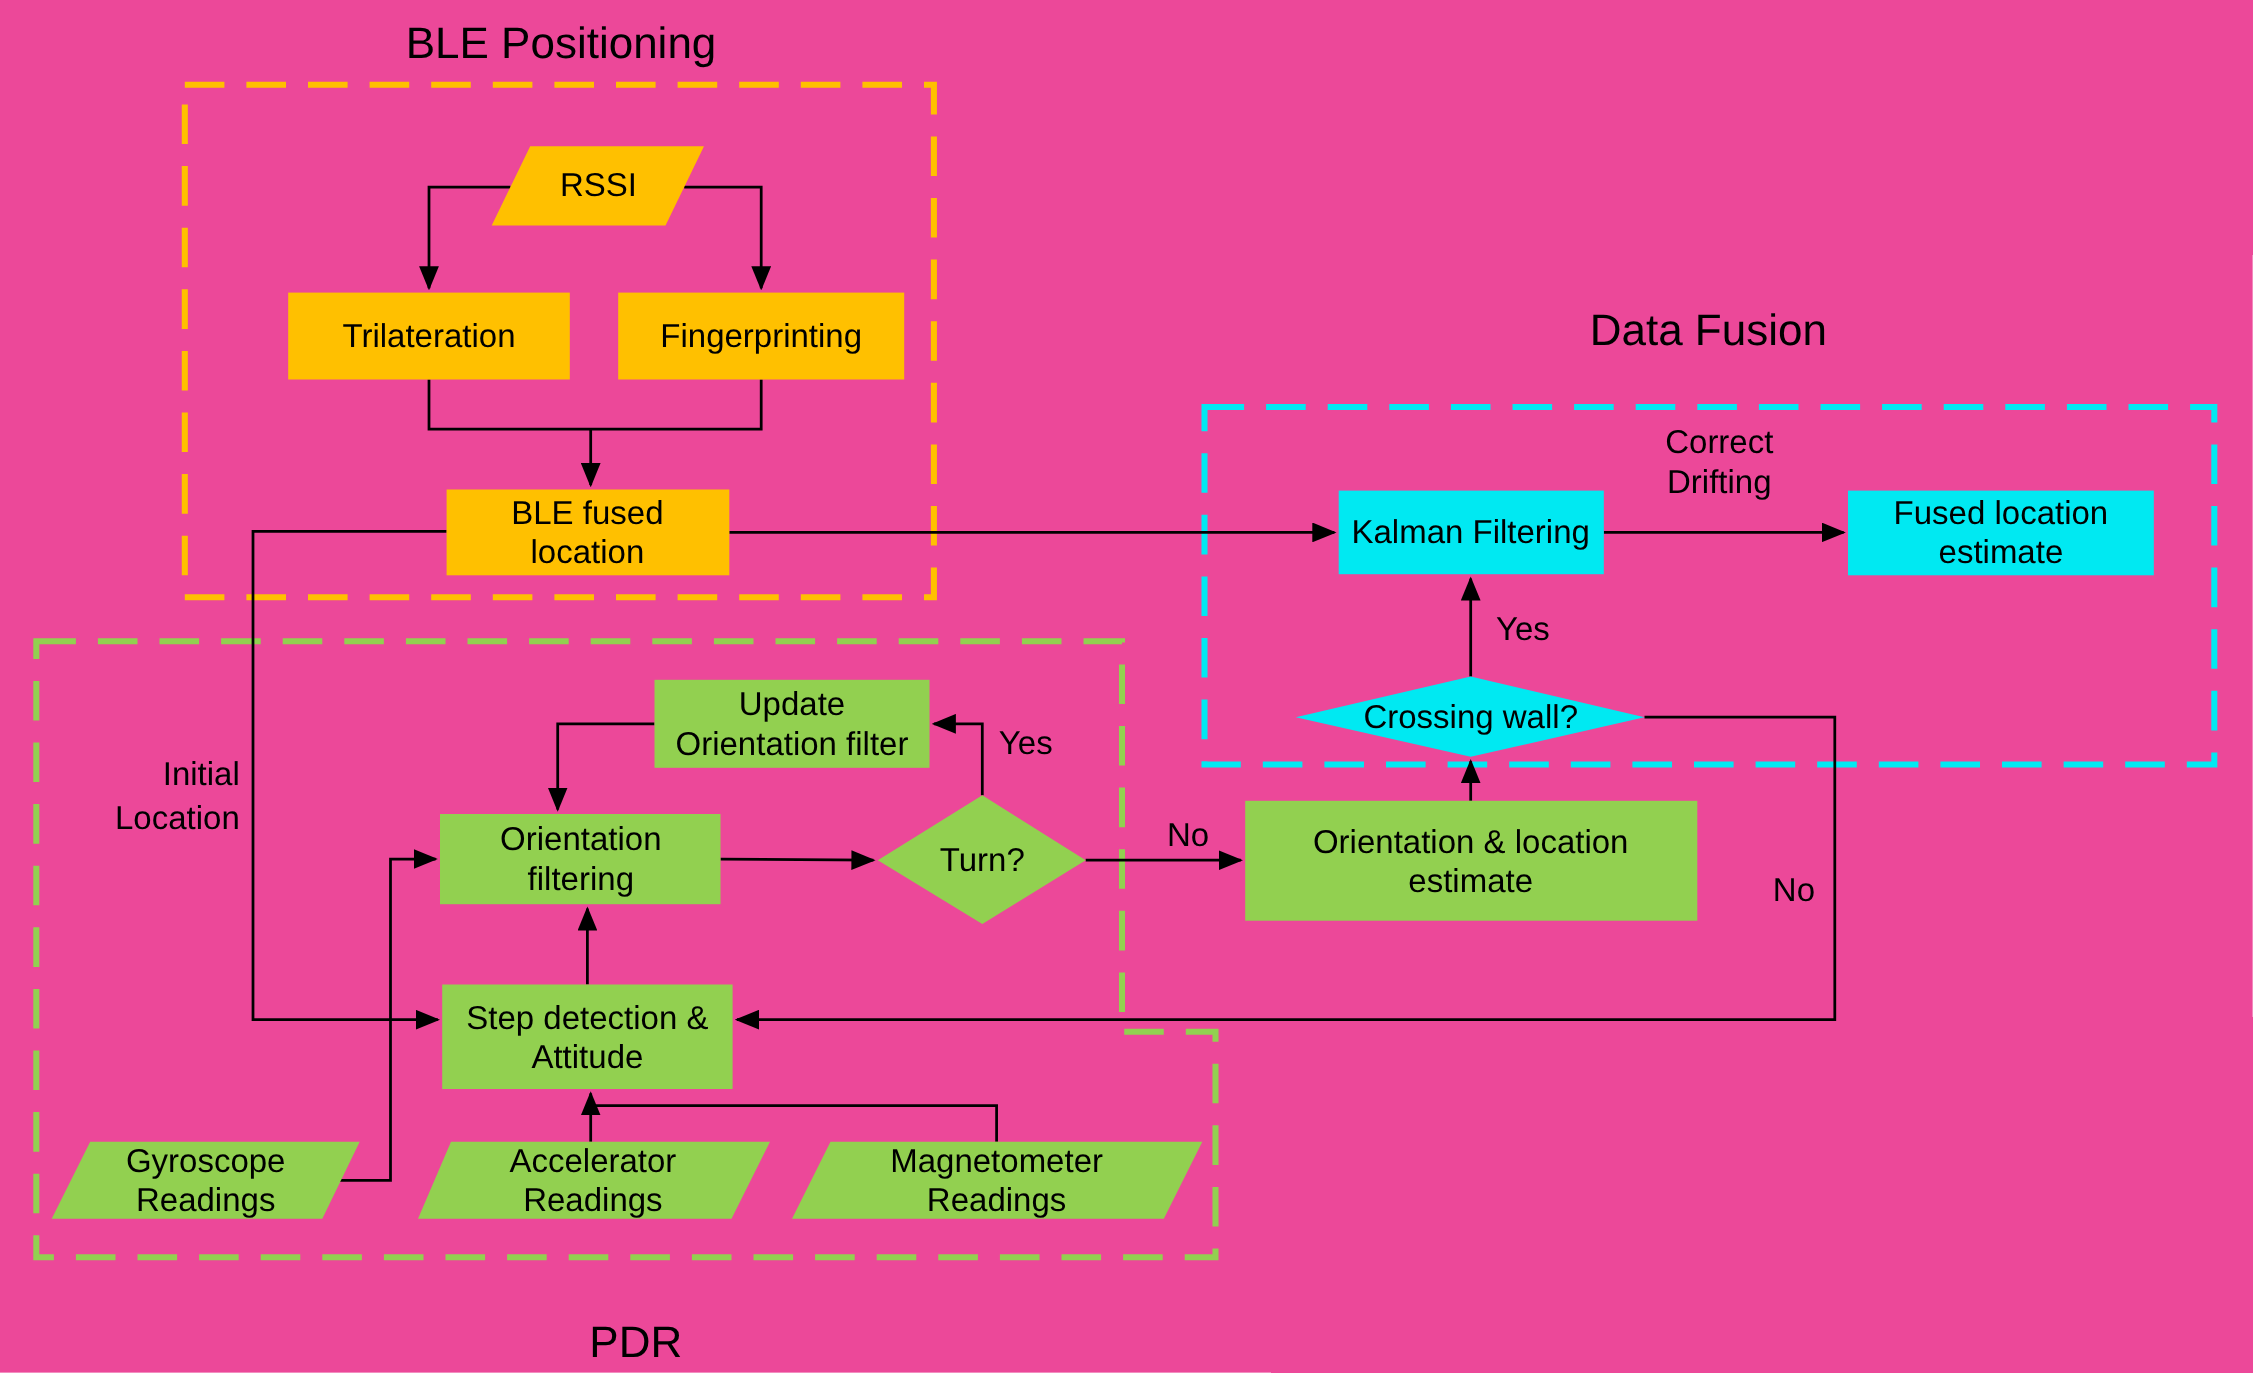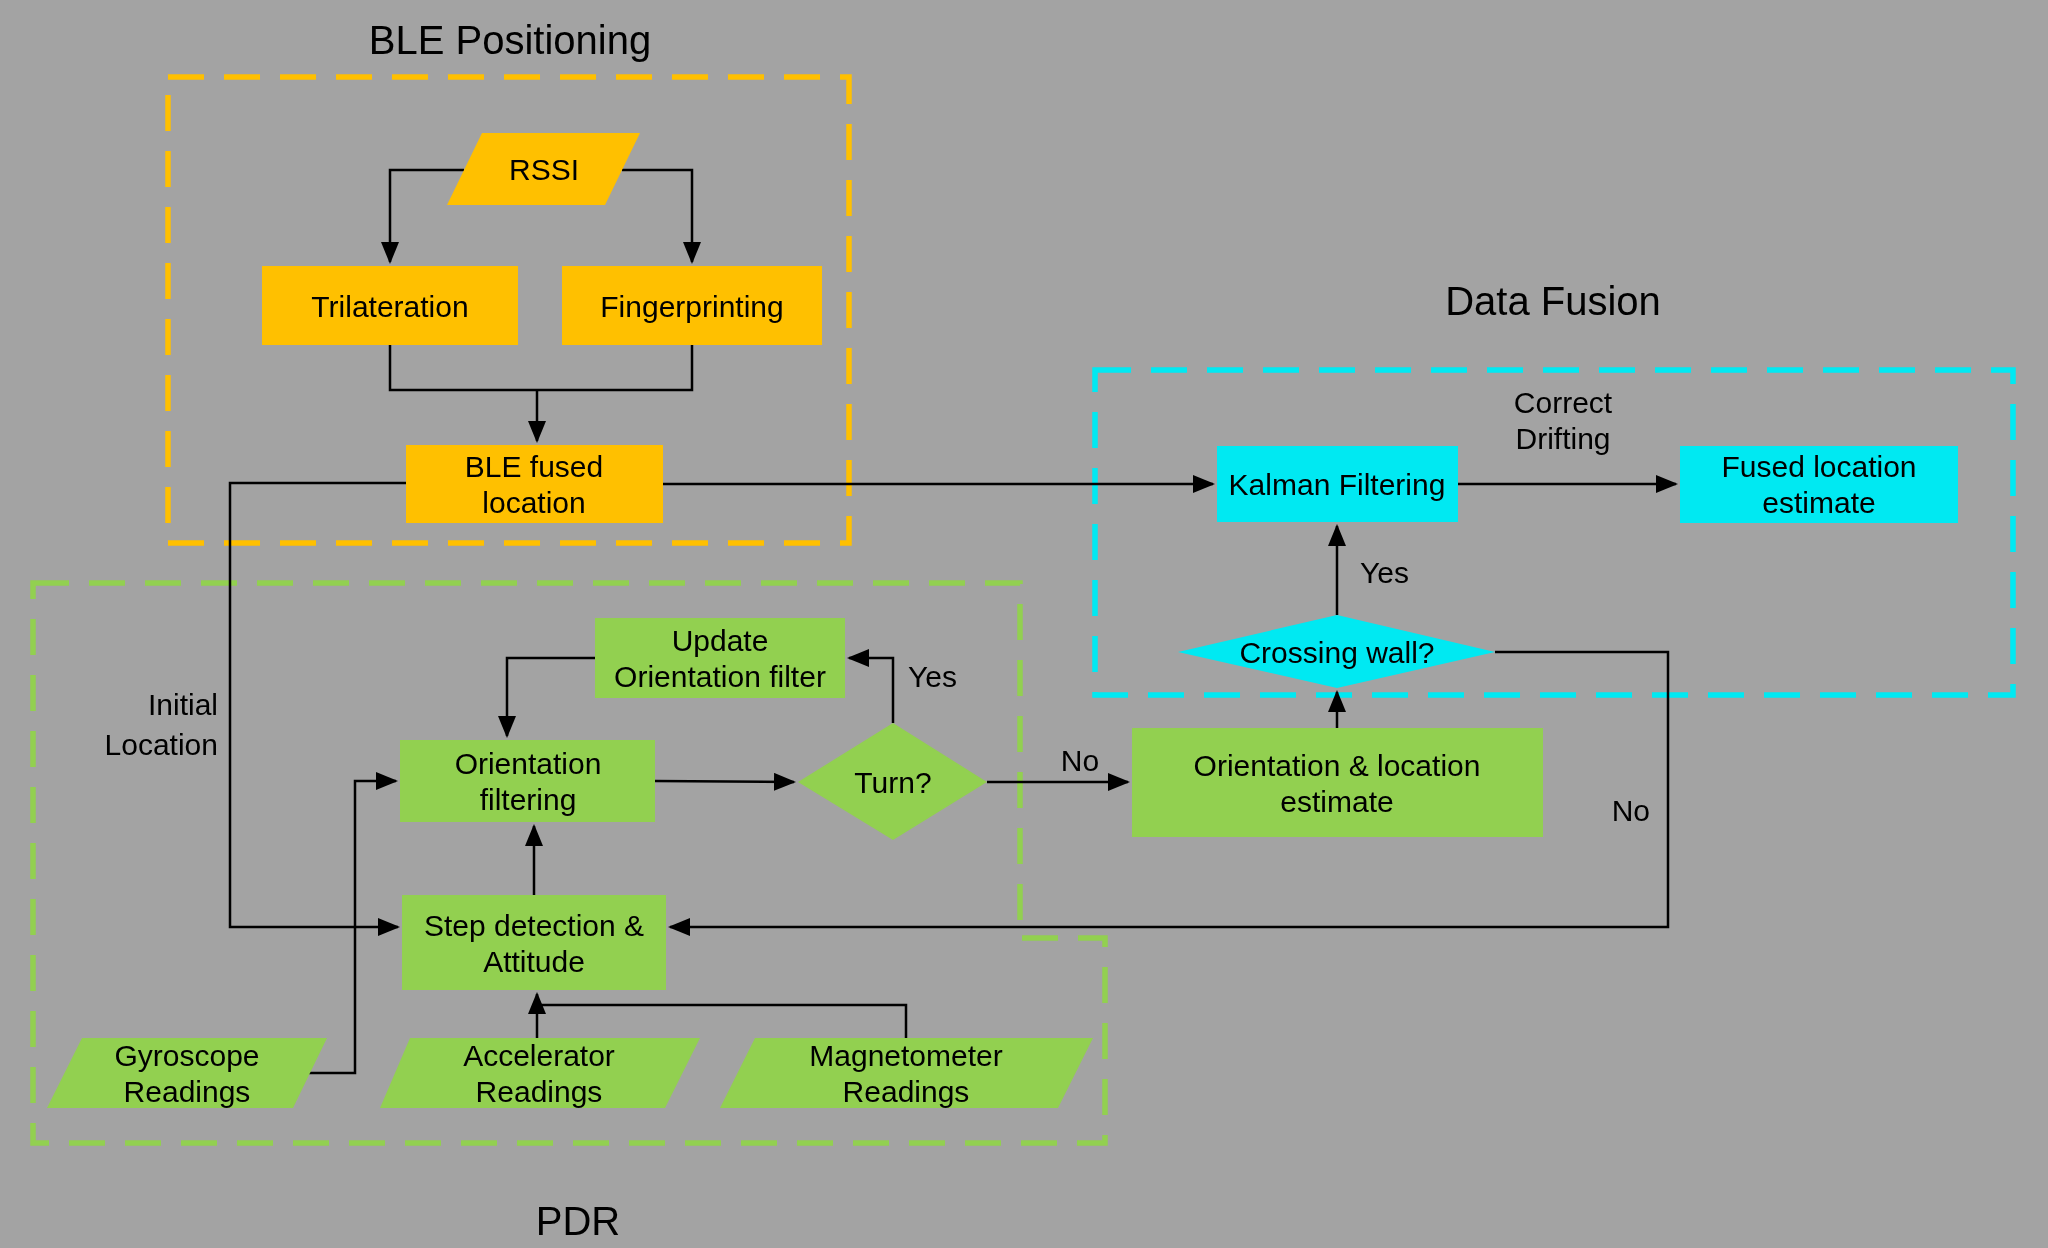"BLE Positioning" .canvas-wrap { background: #a3a3a3 -> #ec4899 }
